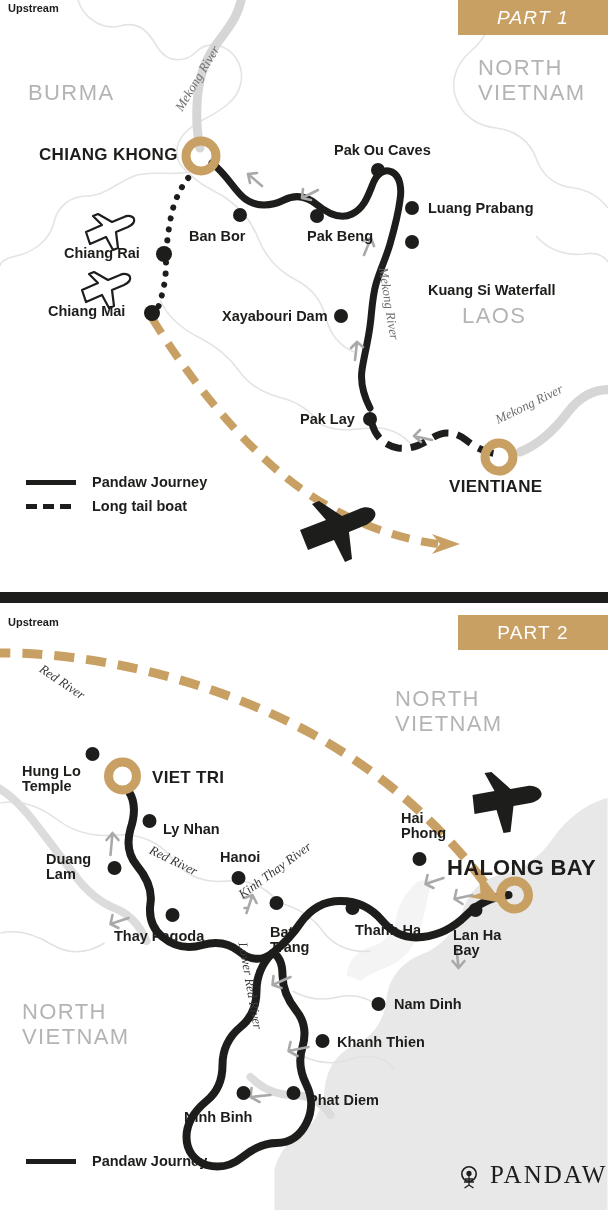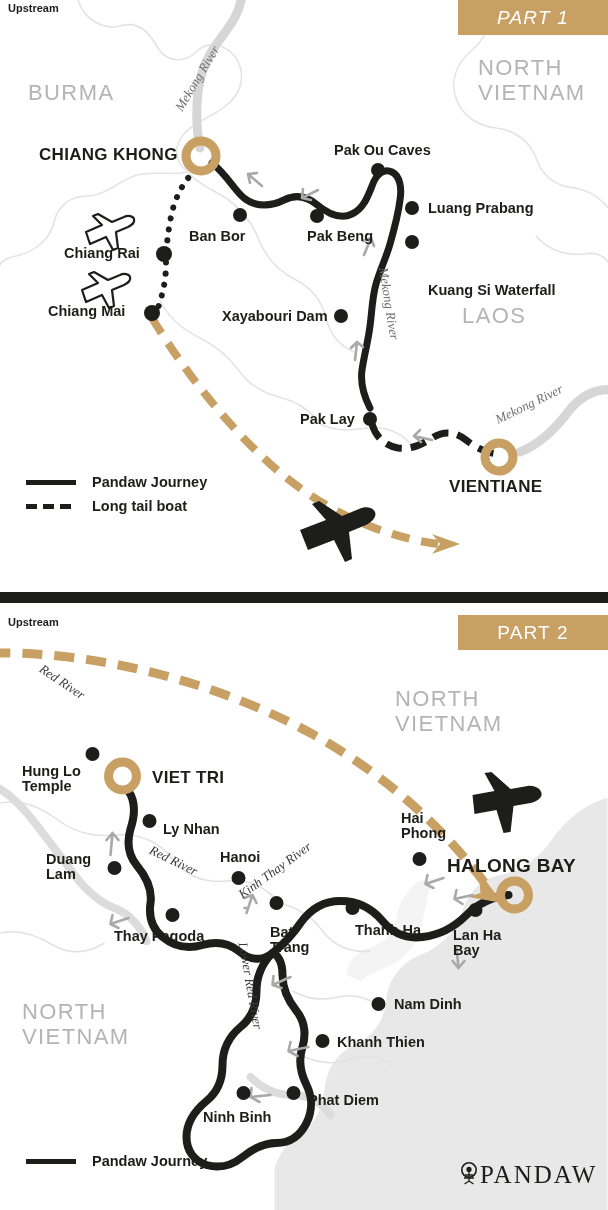"HALONG BAY" div.lbl { font-size: 19px -> 22px }
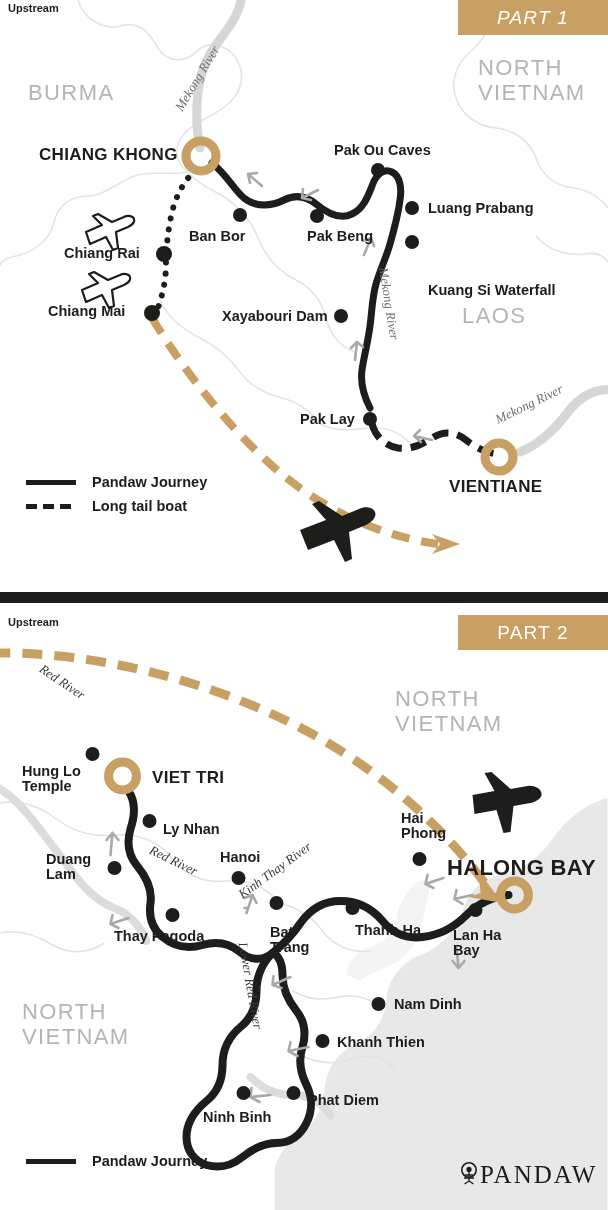"Ninh Binh" div.lbl { left: 203px -> 184px }
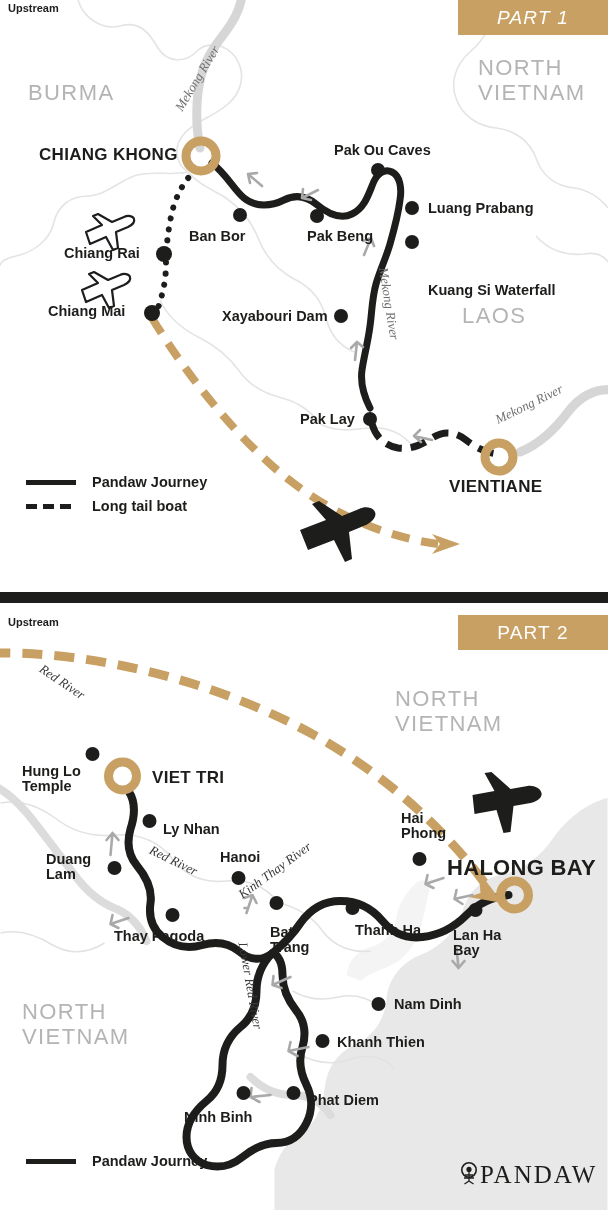"PANDAW" .logo { align-items: flex-start -> flex-end; gap: none -> 10px }
